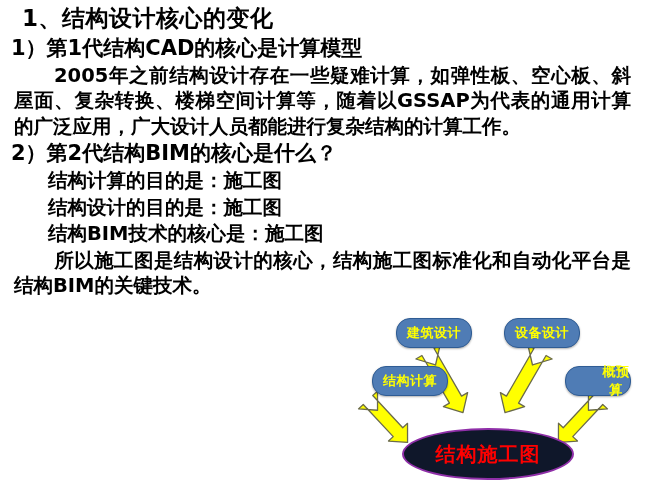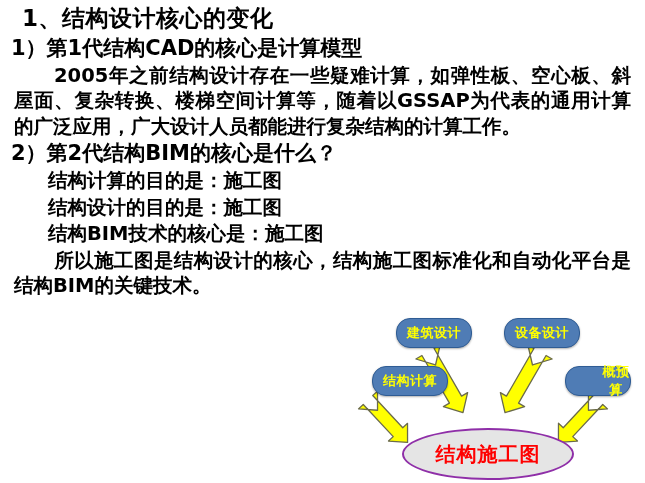"结构施工图" .ellipse-node { background: #e5e5e5 -> #0f172a }
